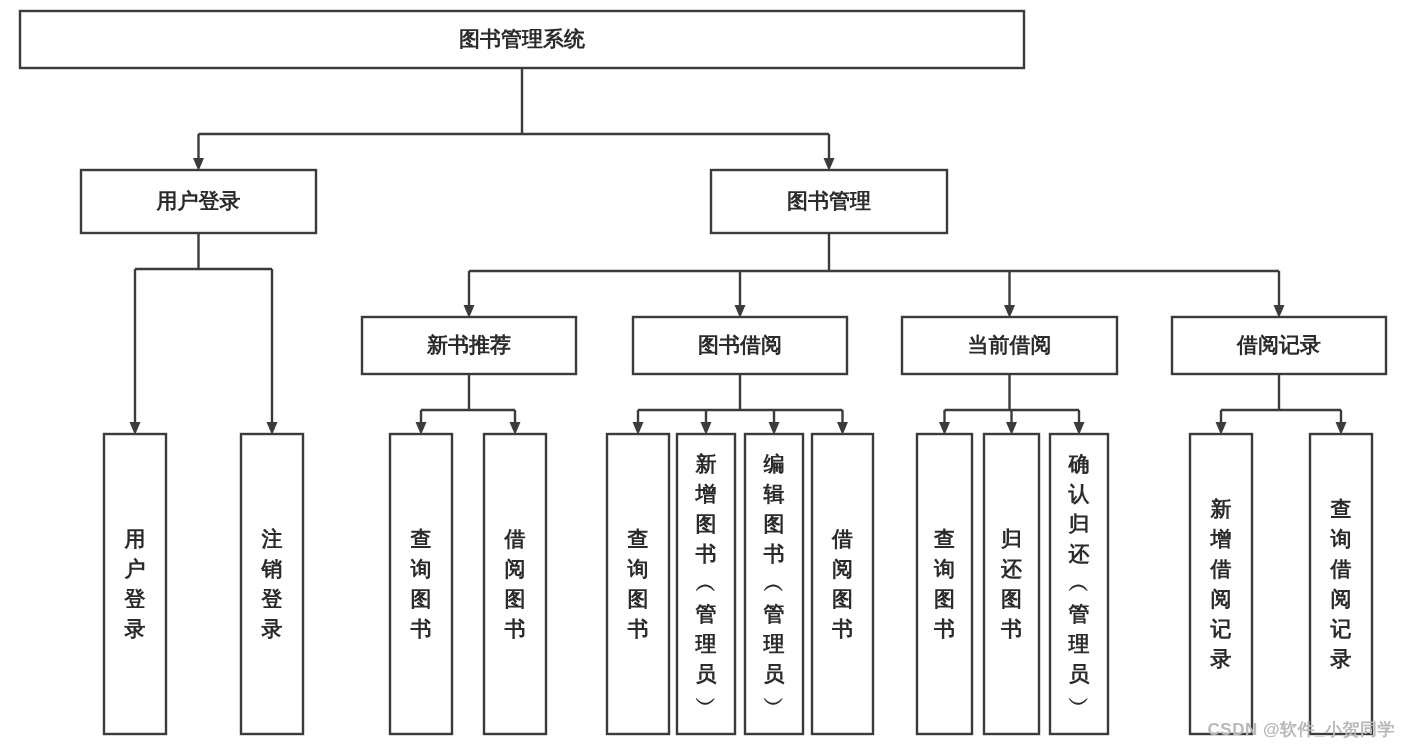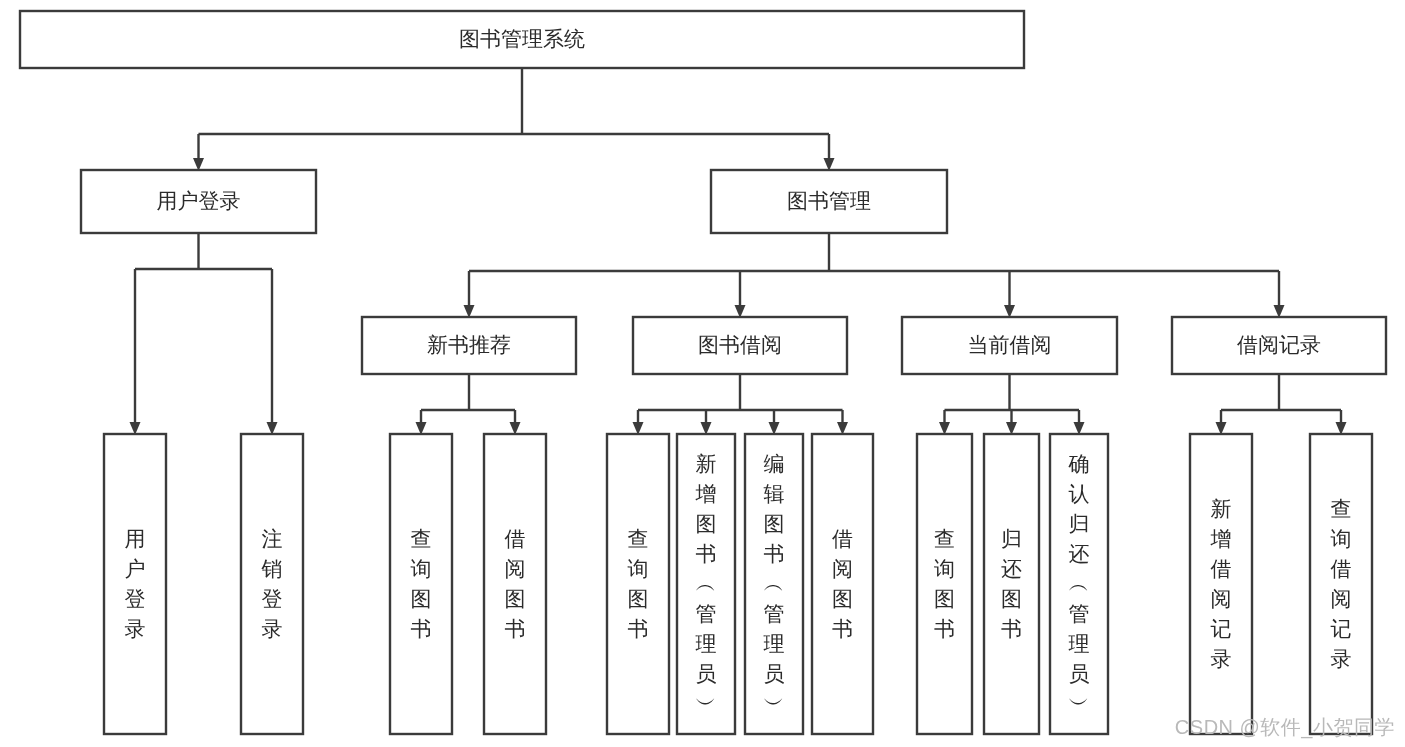"图书管理系统" #diagram-root { font-weight: none -> bold }
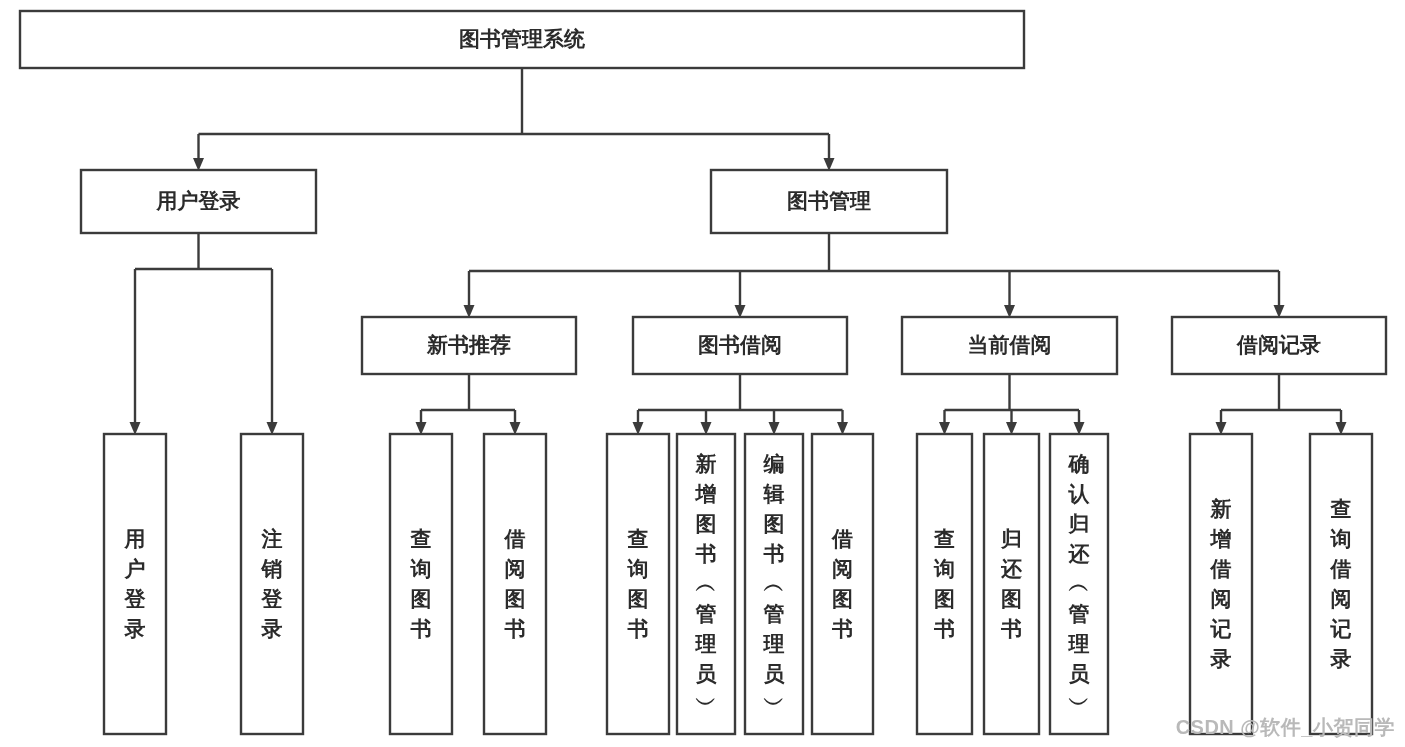"CSDN @软件_小贺同学" .watermark { font-size: 20px -> 17px }
